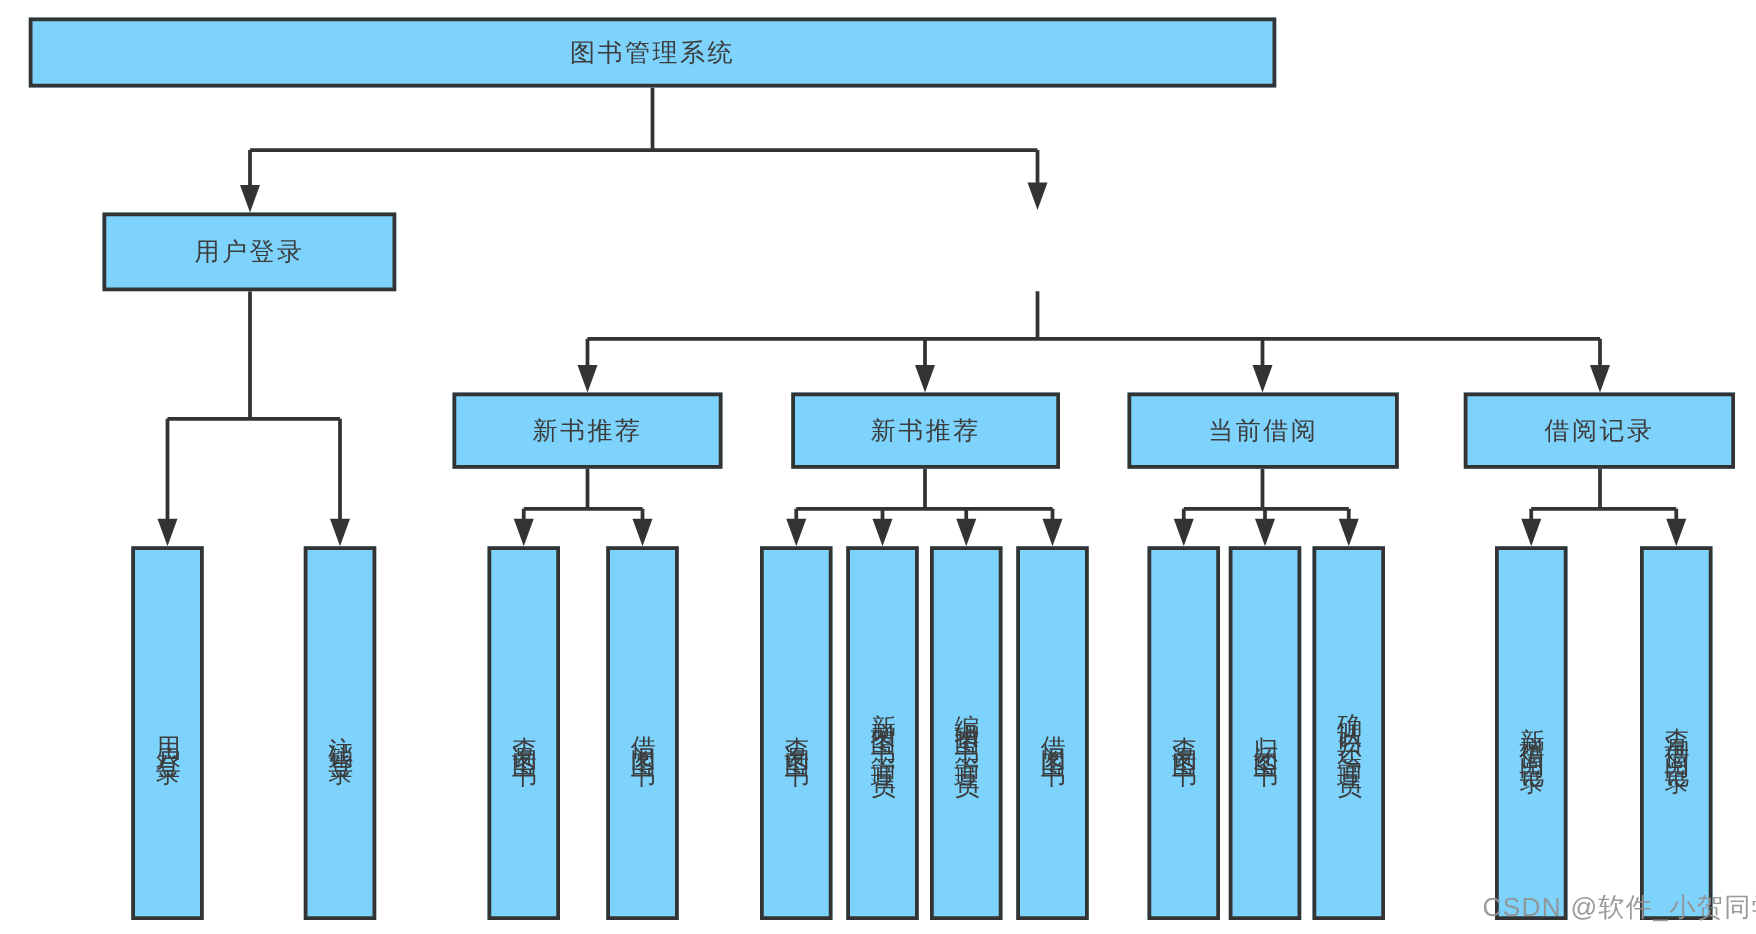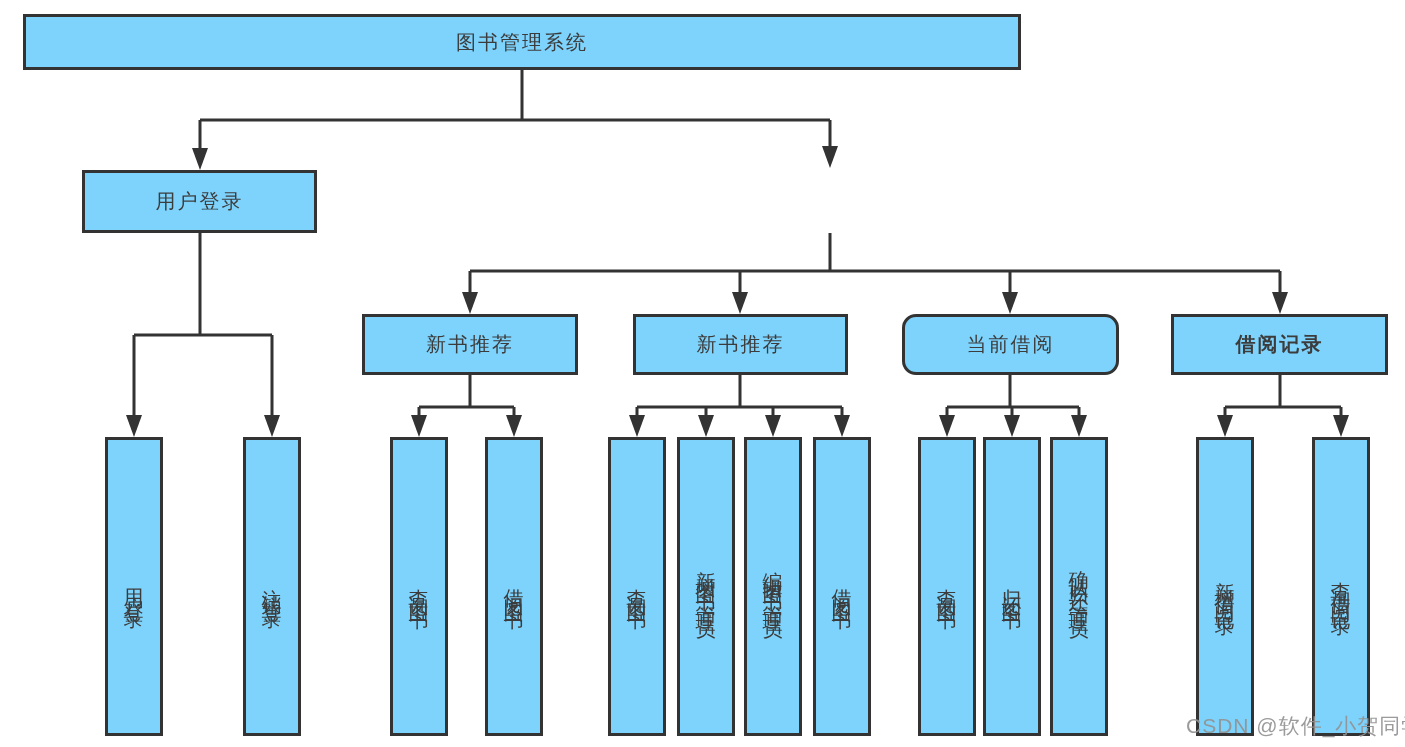"当前借阅" div.box { border-radius: 14px -> none }
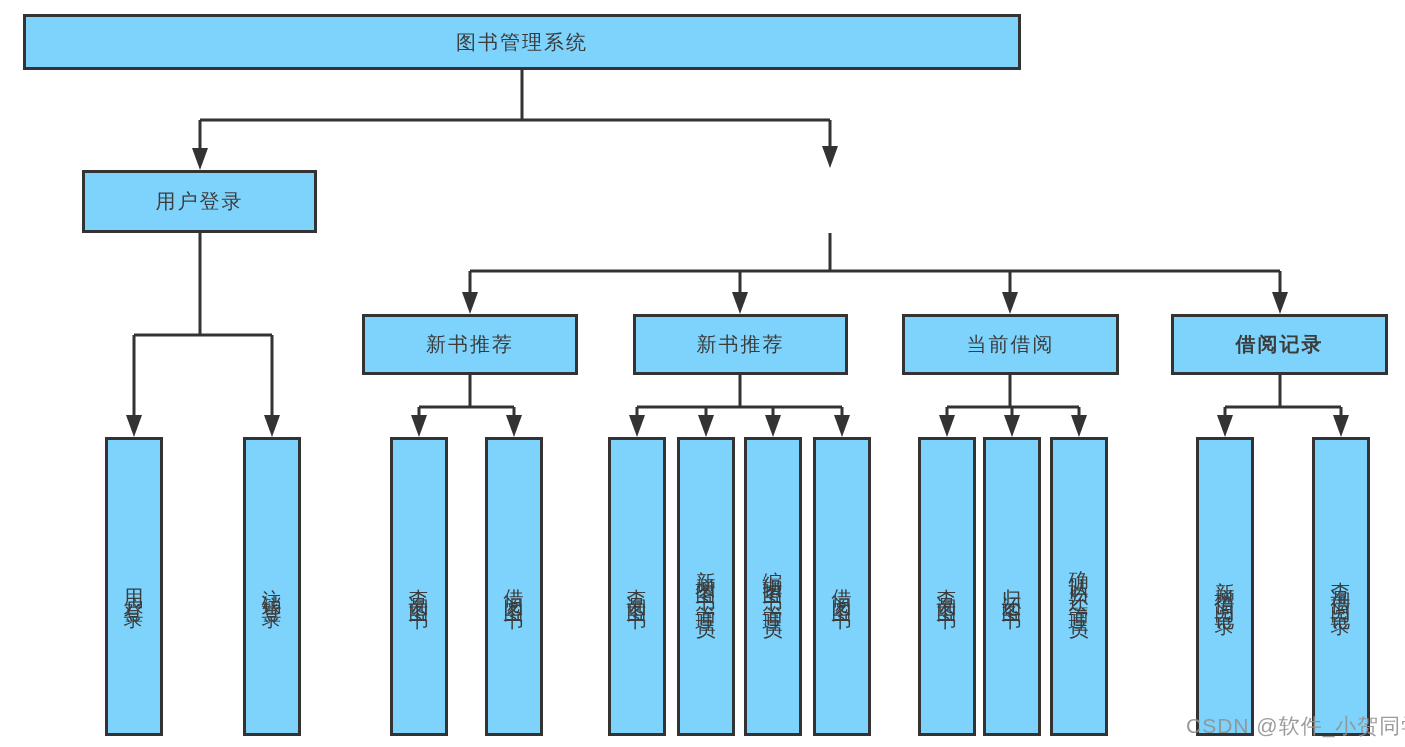"借阅记录" div.box { font-weight: bold -> none }
